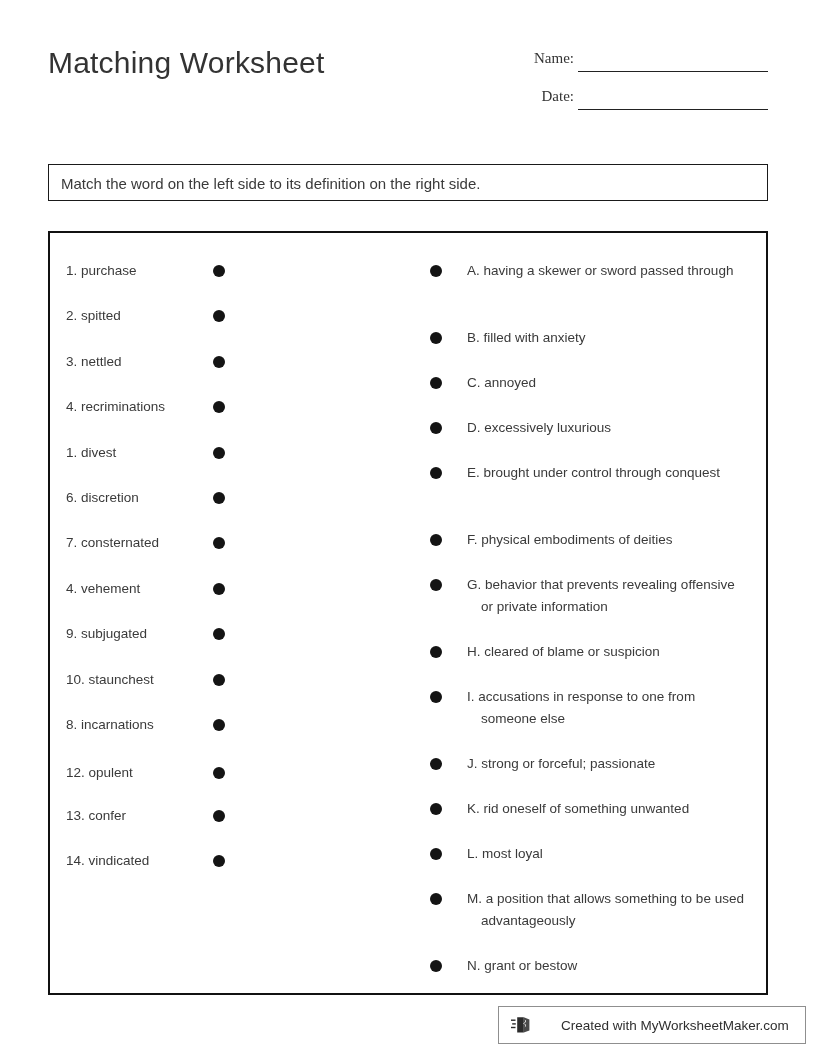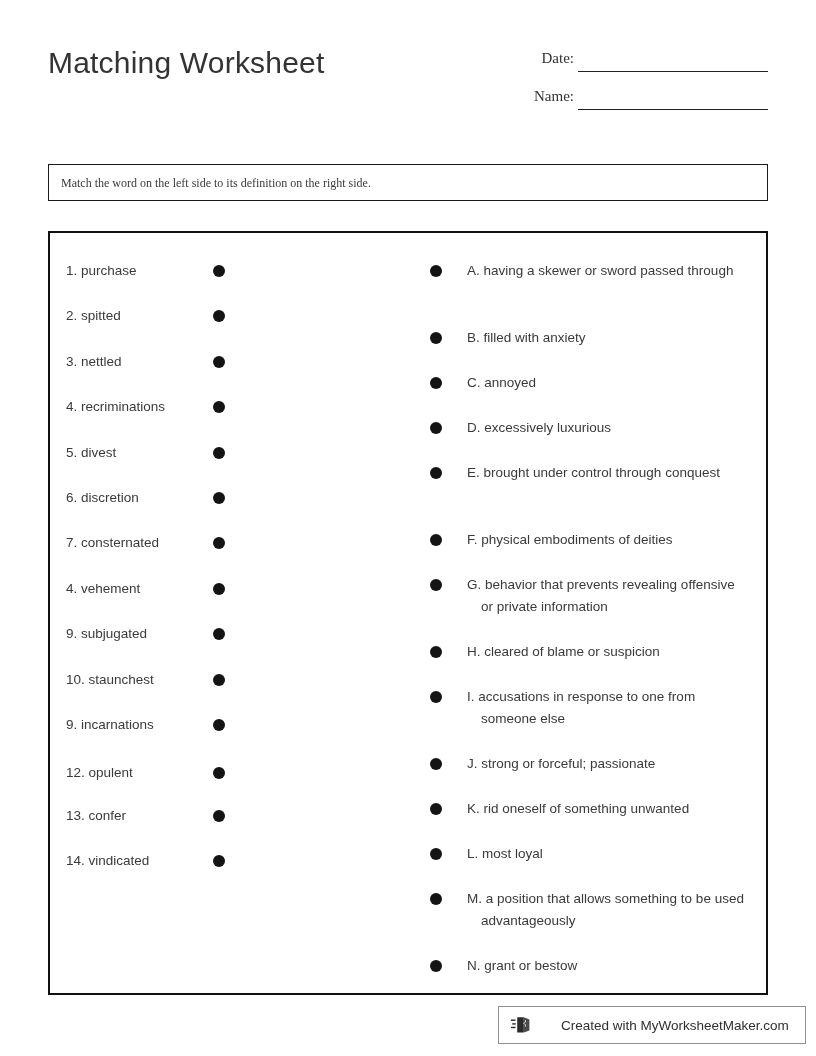"Date:" div.nd-row { order: before "Name:" -> after "Name:" }
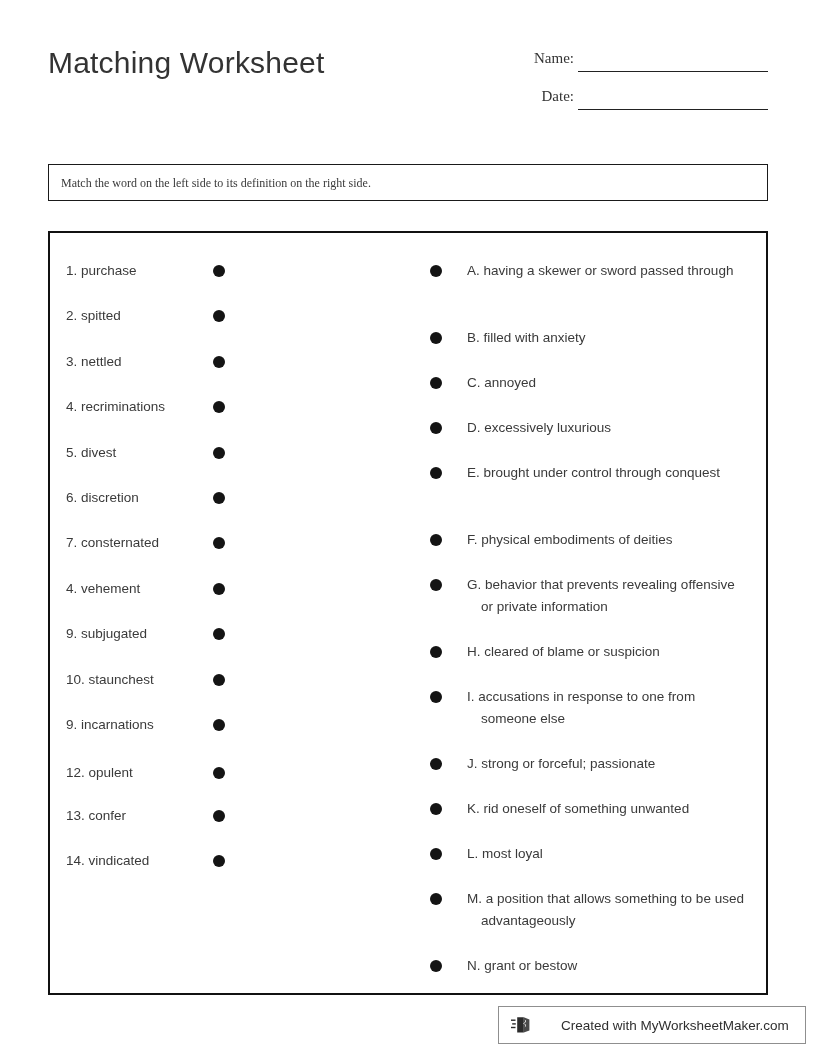"Match the word on the" .instructions-text { font-family: Liberation Serif, serif -> none; font-size: 12px -> 15px }
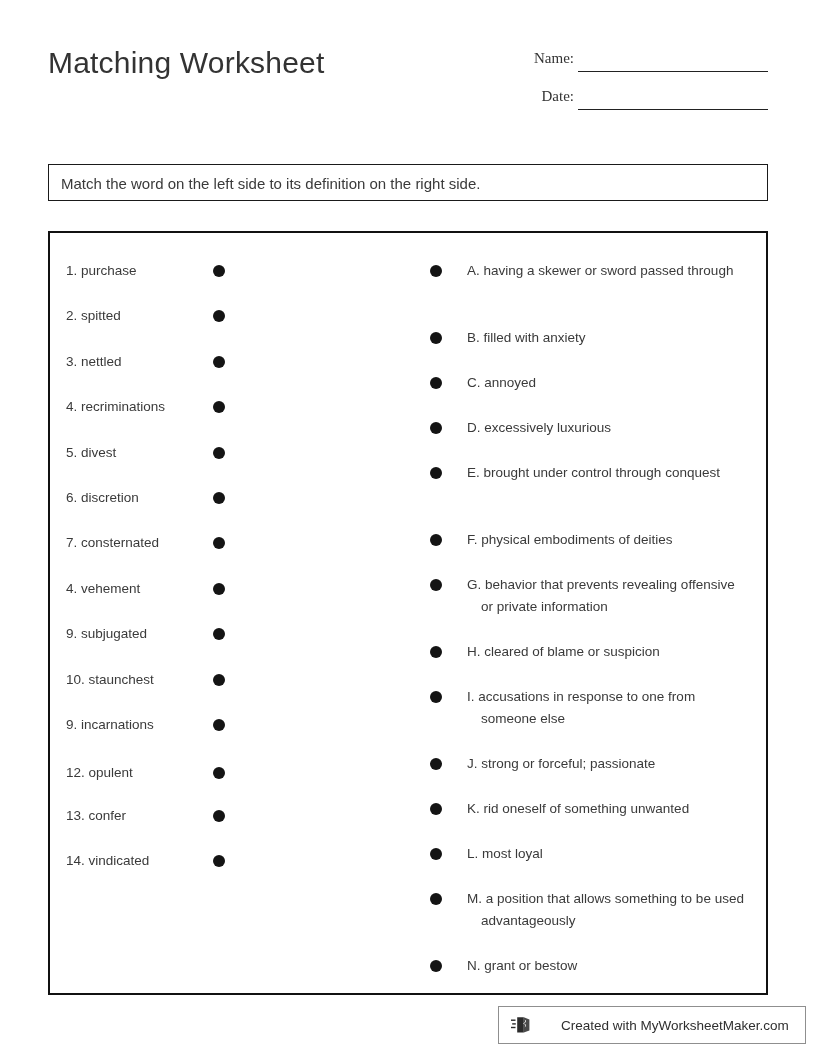"5. divest" span.word-label { text: 5 -> 1 }
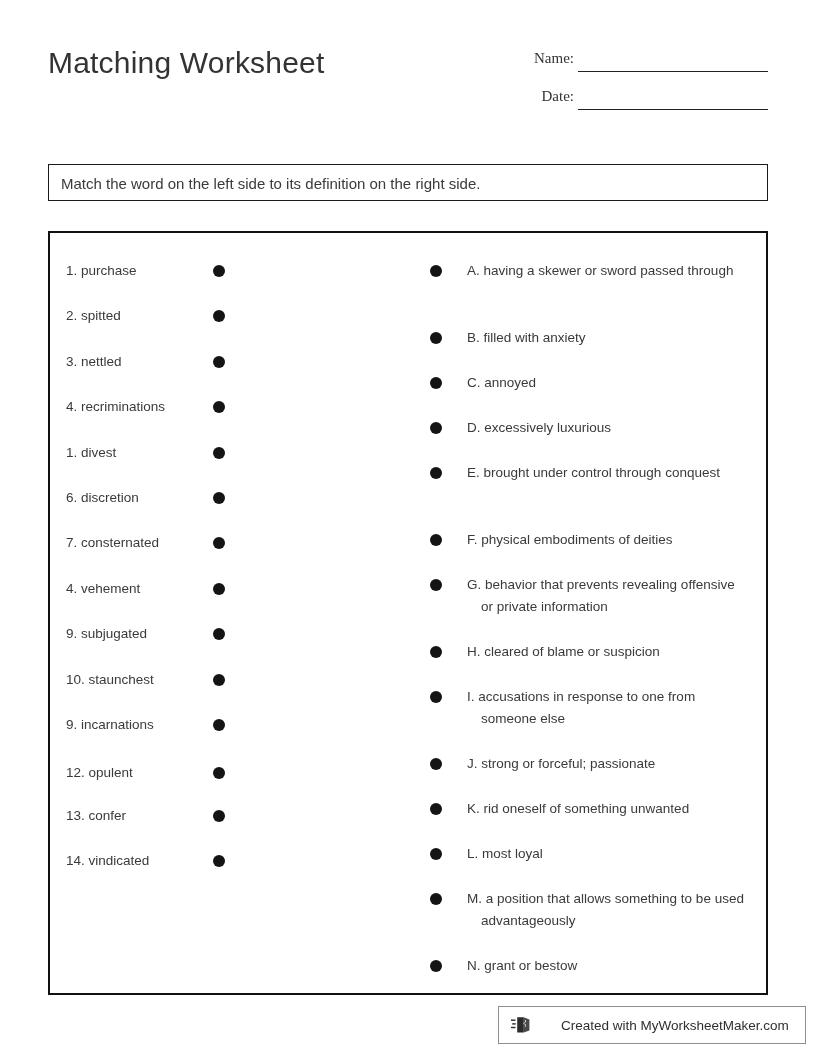"9. incarnations" span.word-label { text: 9 -> 8 }
